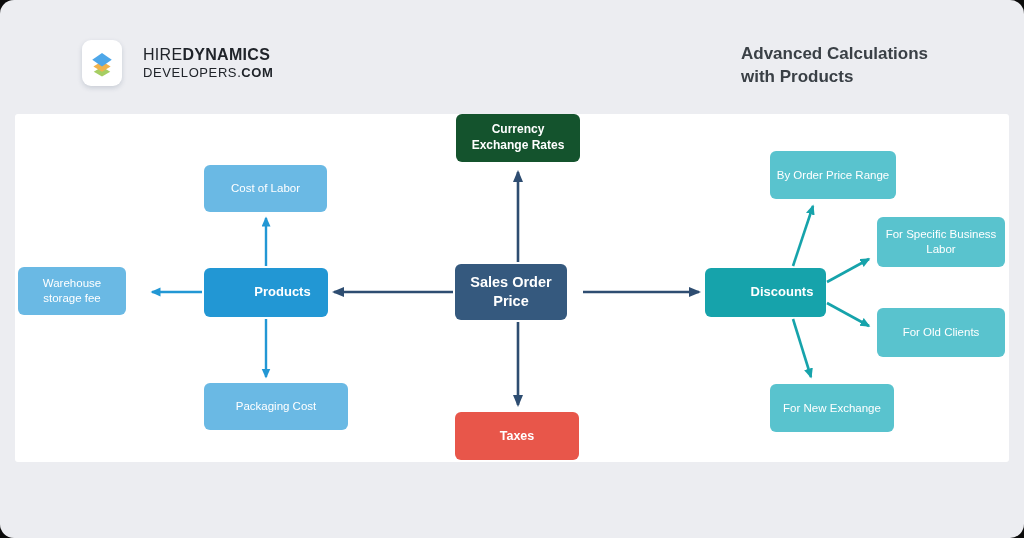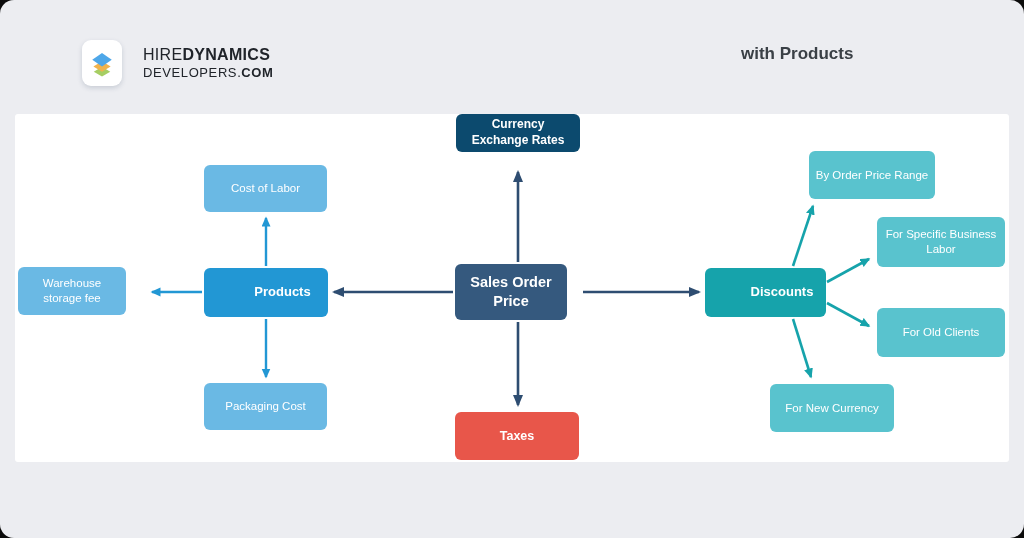"Advanced Calculations" div { html: none -> <div>Advanced Calculations</div> }
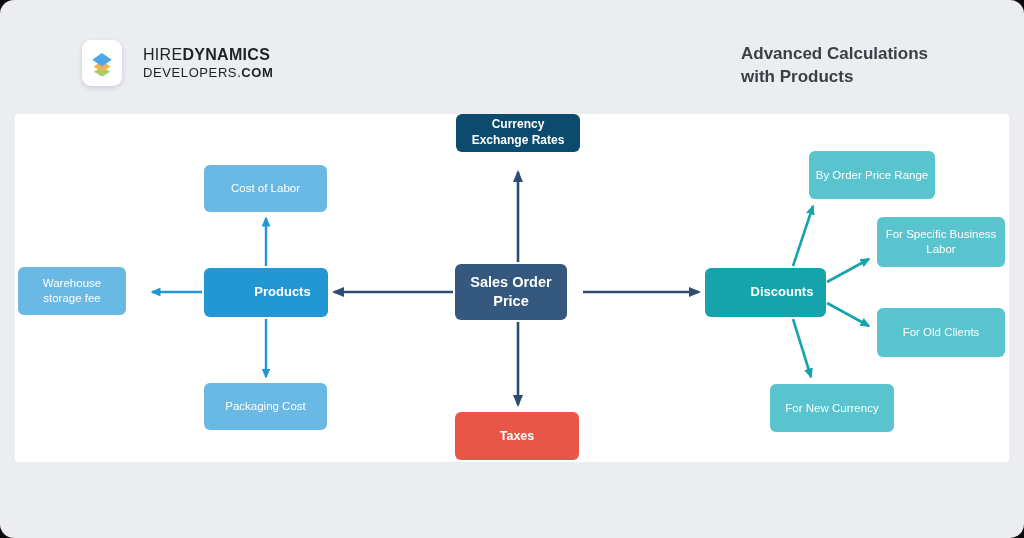"Currency Exchange Rates" #n-currency { background: #0c4a6e -> #14532d; height: 38px -> 48px }
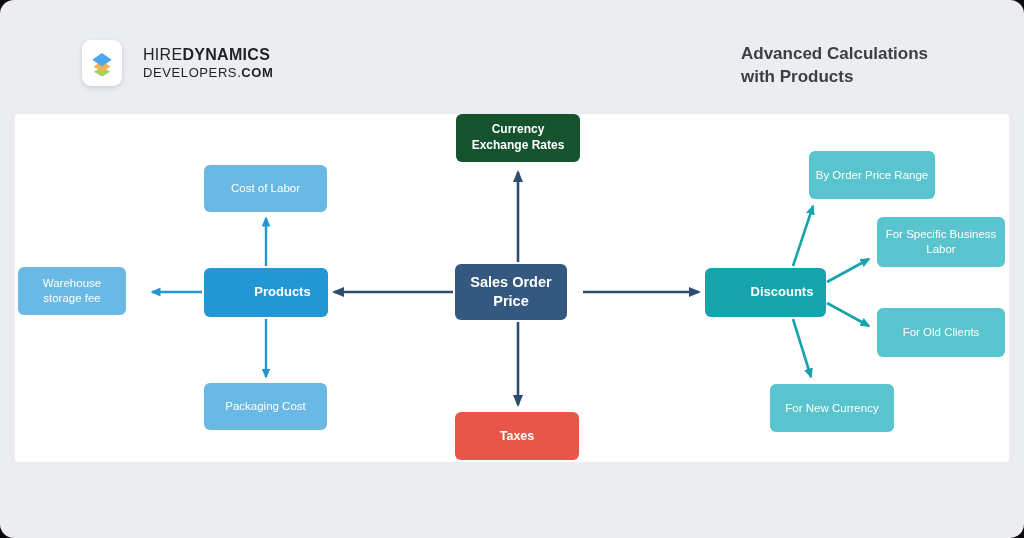"By Order Price Range" #n-byorder { margin-left: 39px -> none }
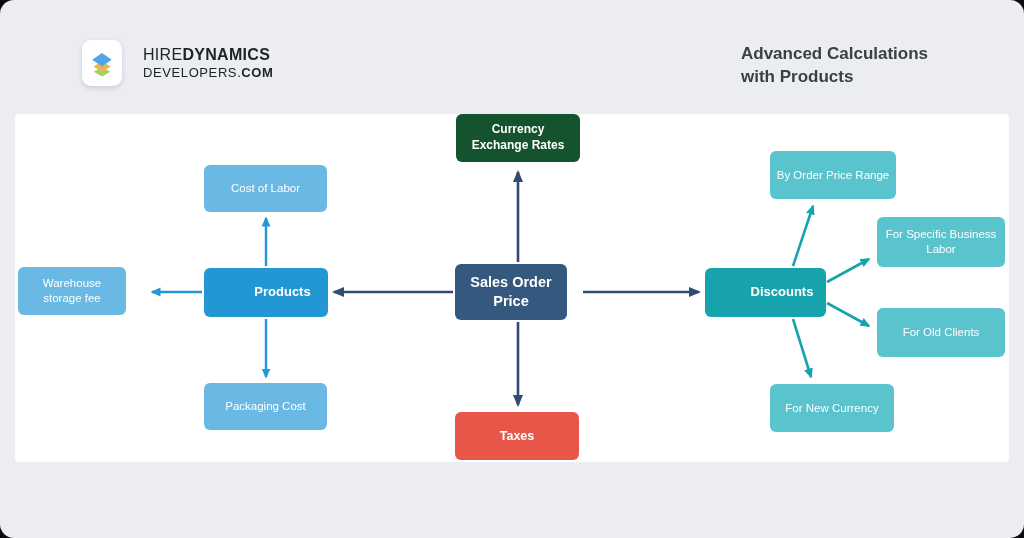"Packaging Cost" #n-packaging { width: 123px -> 144px }
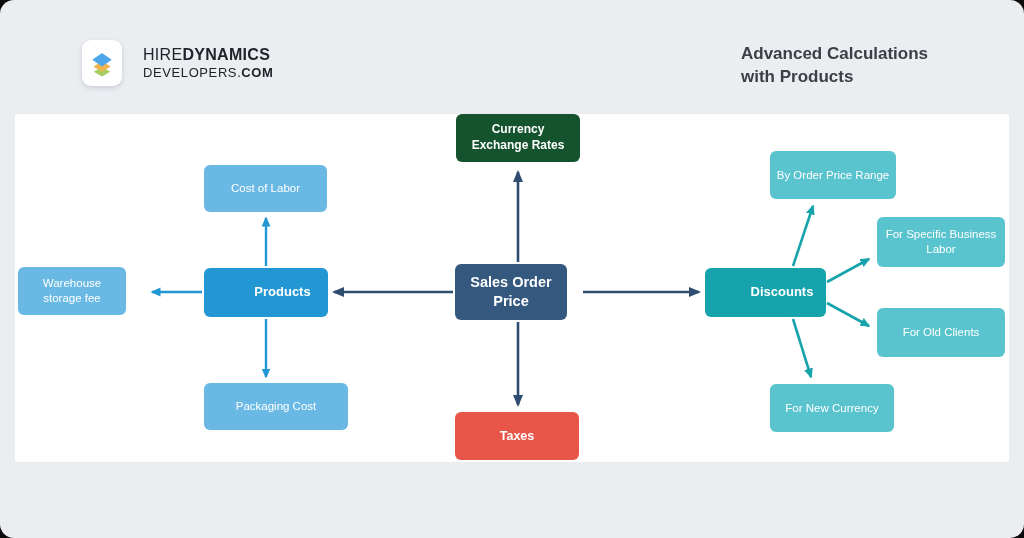"For New Currency" div.node { text: Currency -> Exchange }
